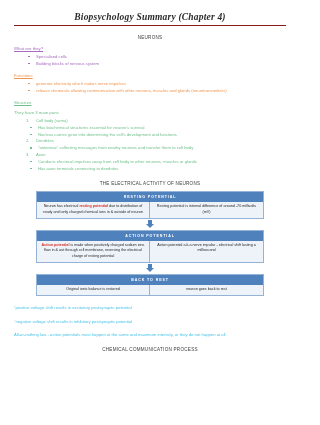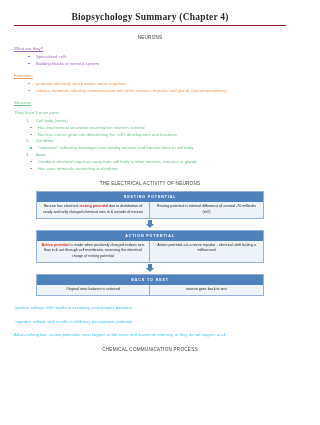"Biopsychology Summary (Chapter 4)" .doc-title { font-style: none -> italic }
